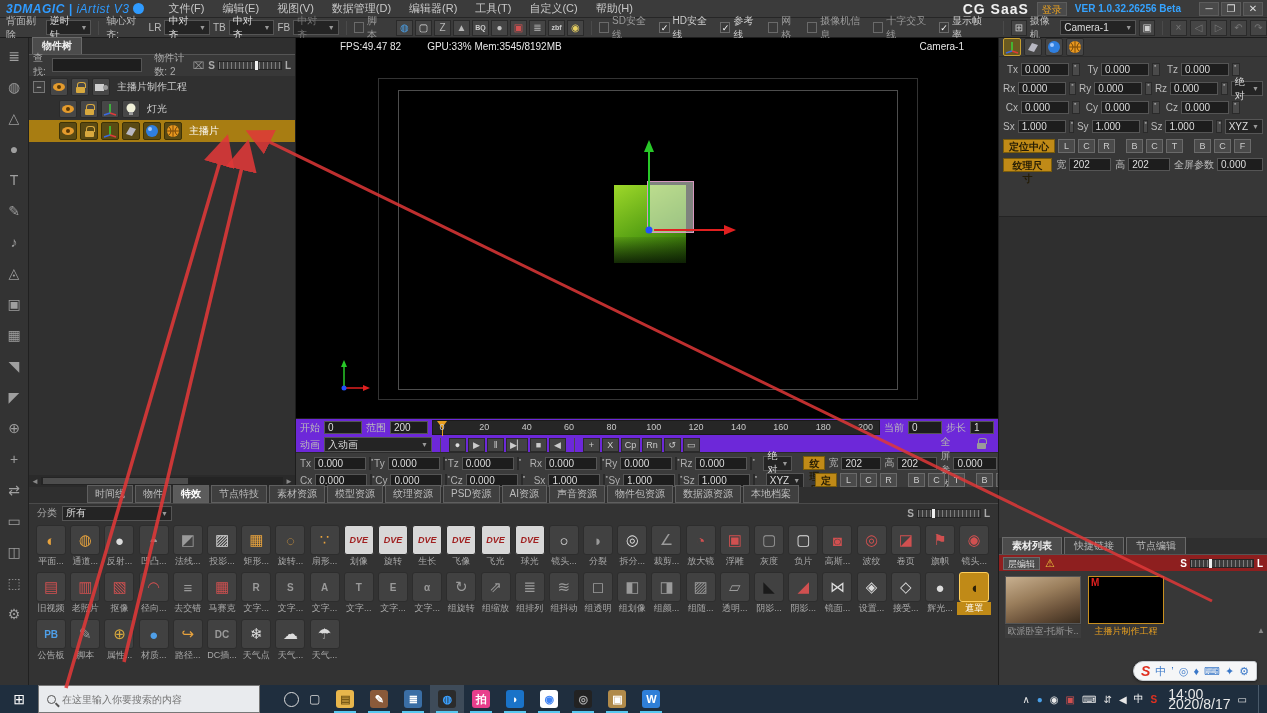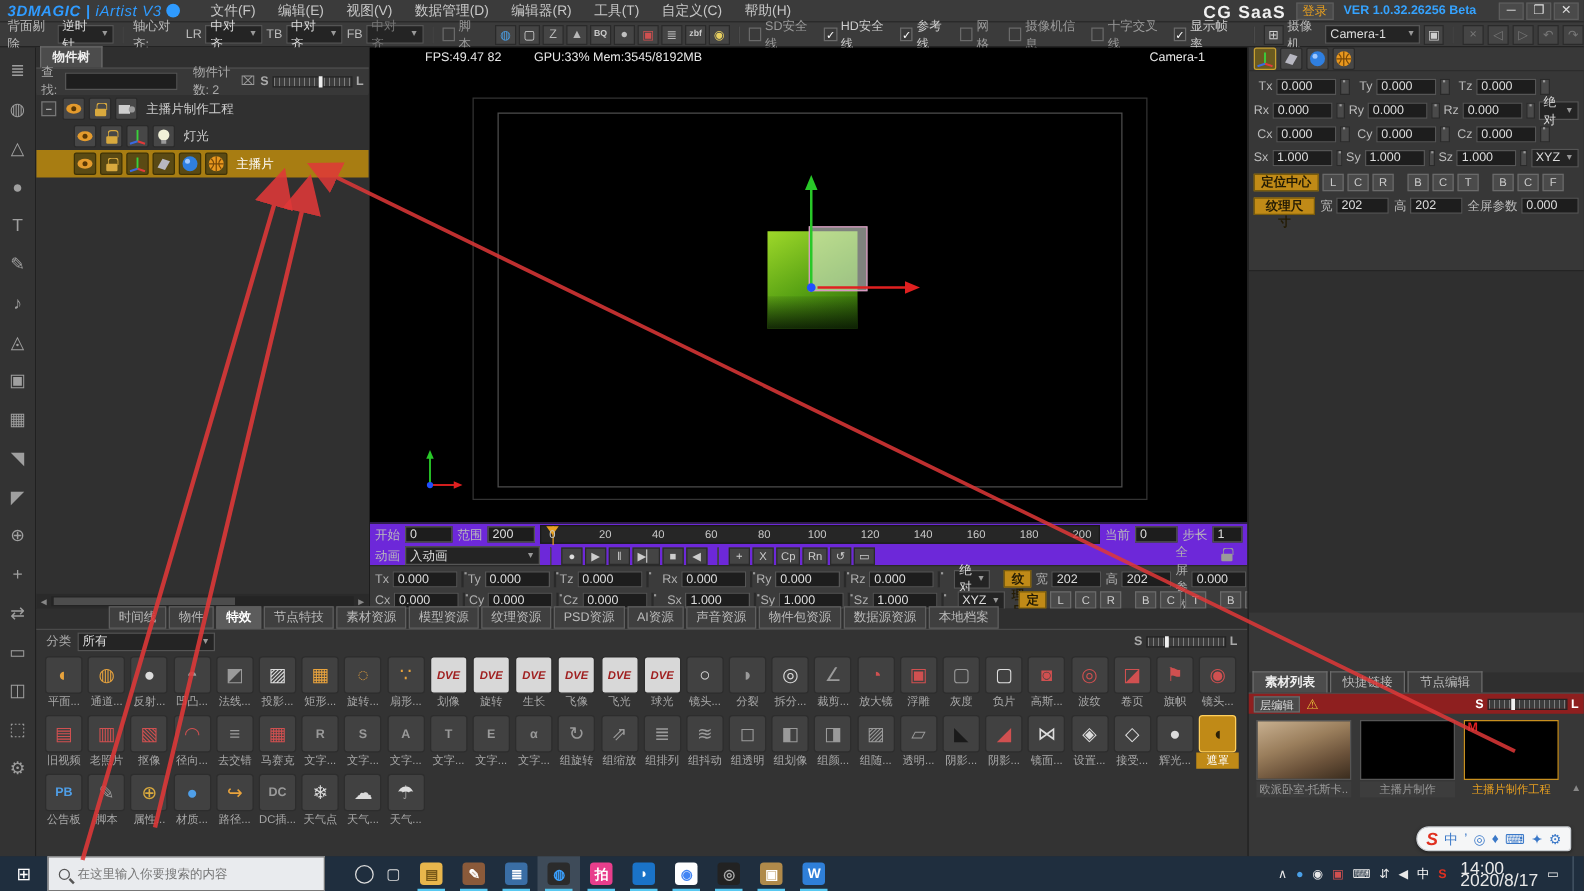"主播片制作" div.thumb { html: <div> <div></div> <div>主播片制作</div> </div> -> none }
